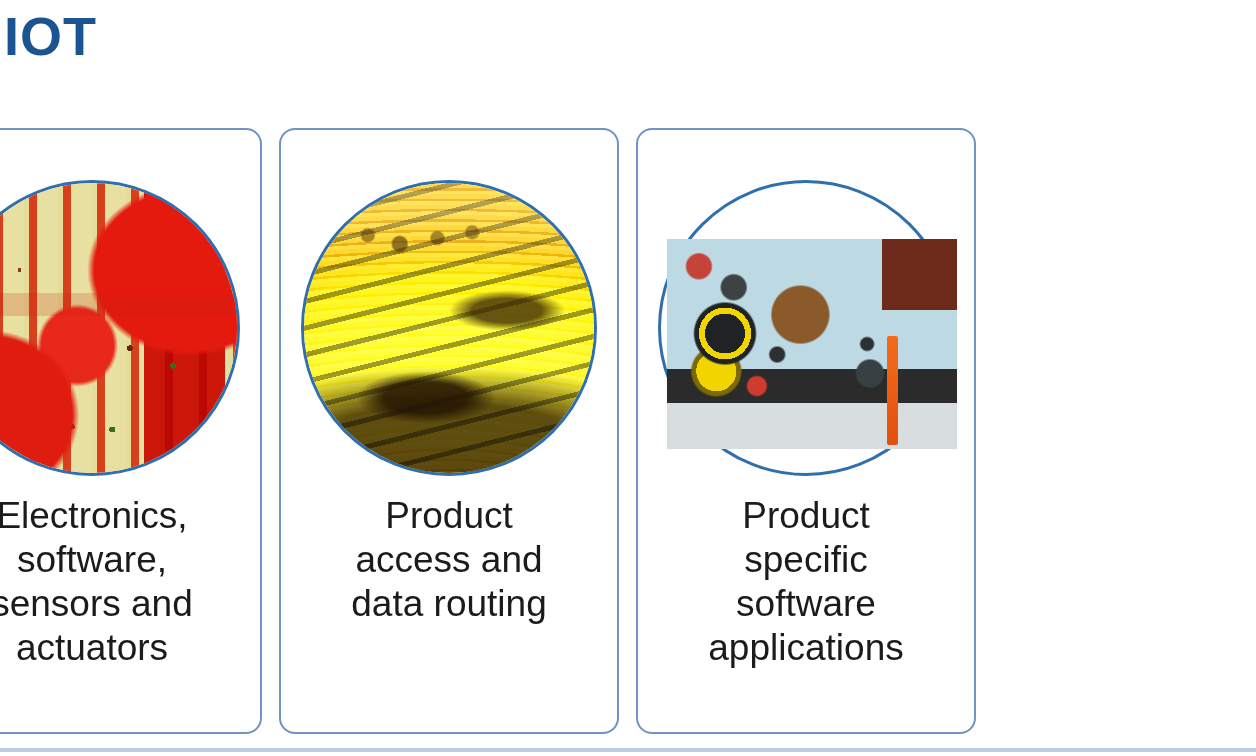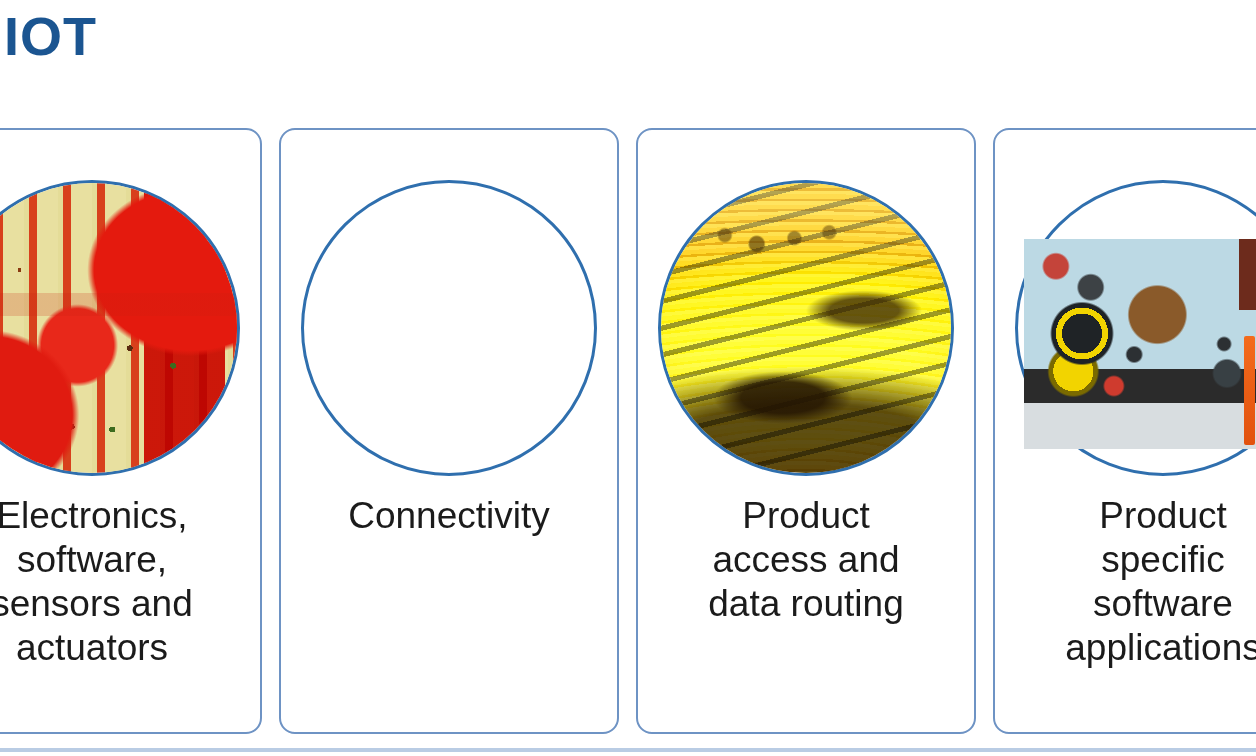"Connectivity" div.card { html: <div> <div> <div></div> </div> <div>Connectivity</div> </div> -> none }
